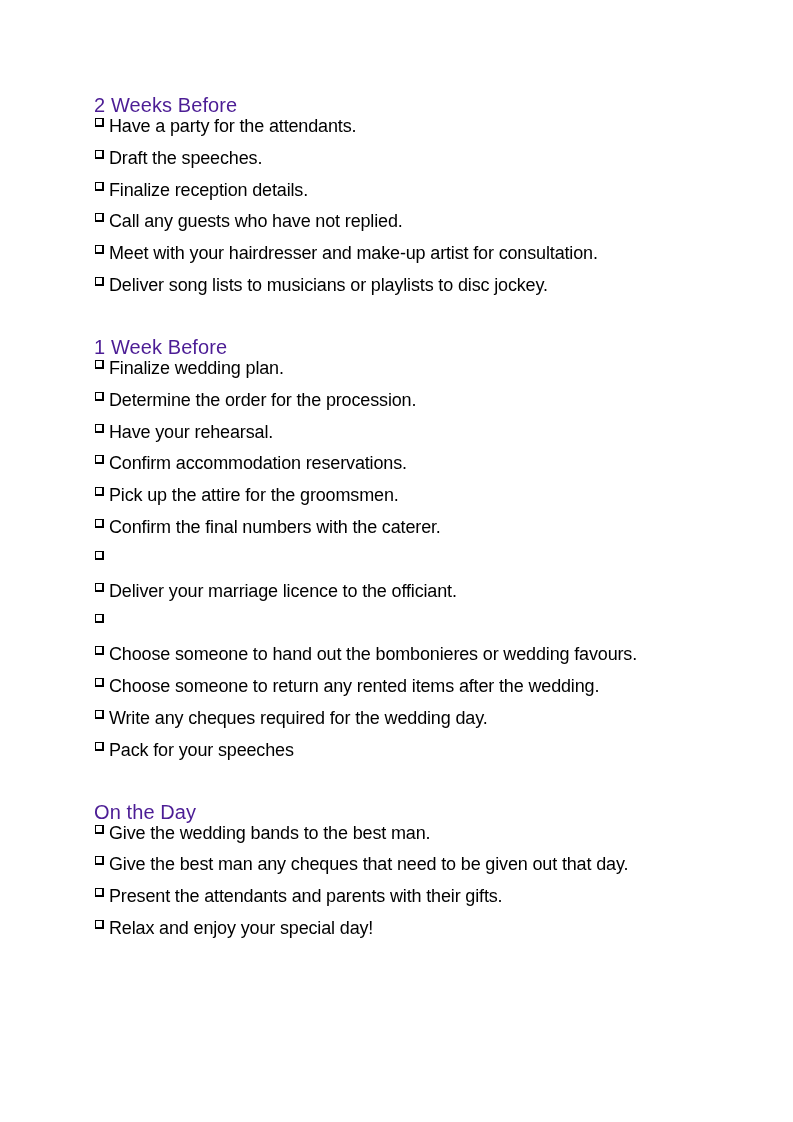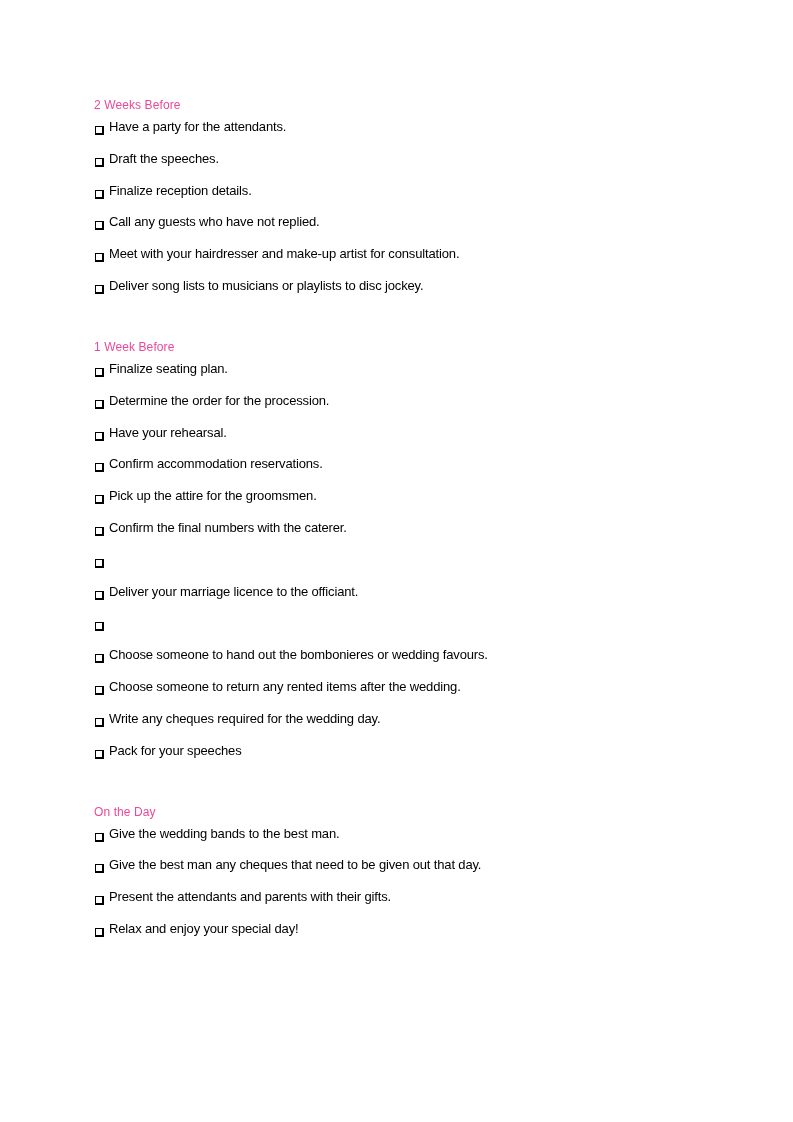"2 Weeks Before" .section-heading { color: #ec4899 -> #4c1d95; font-size: 12px -> 20px }
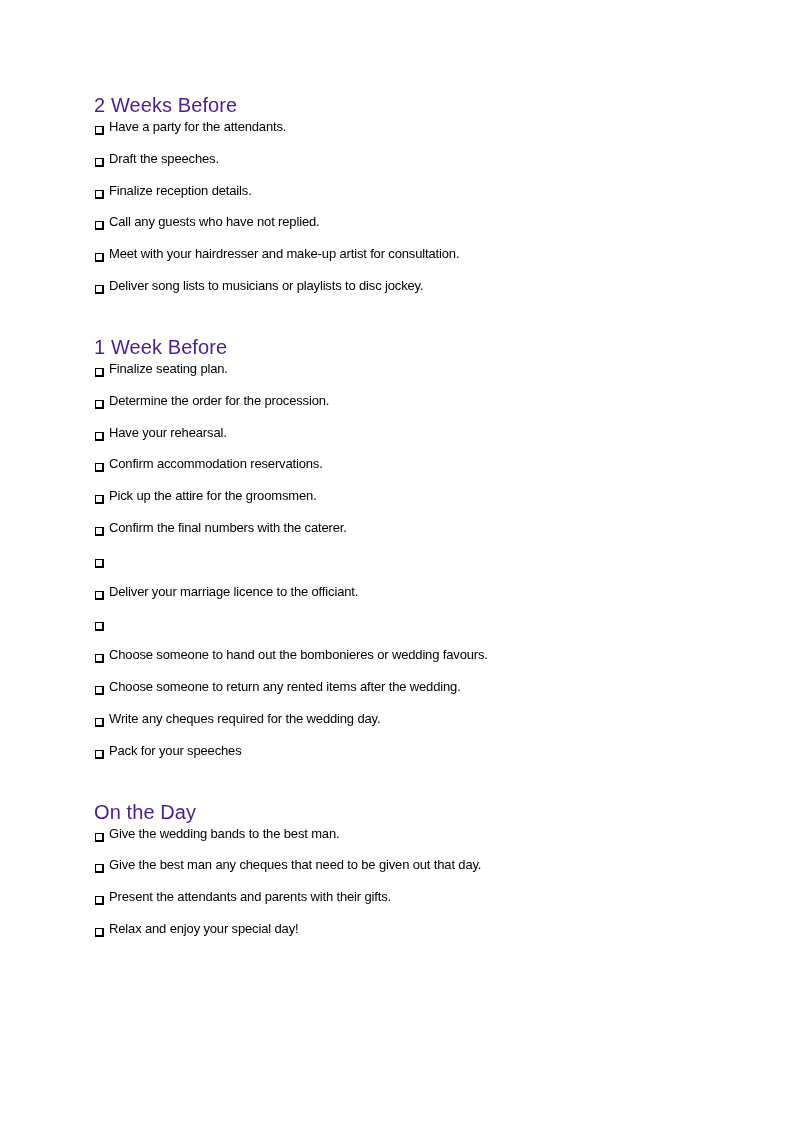"Have a party for the" .item { align-items: flex-end -> flex-start; font-size: 13px -> 18px }
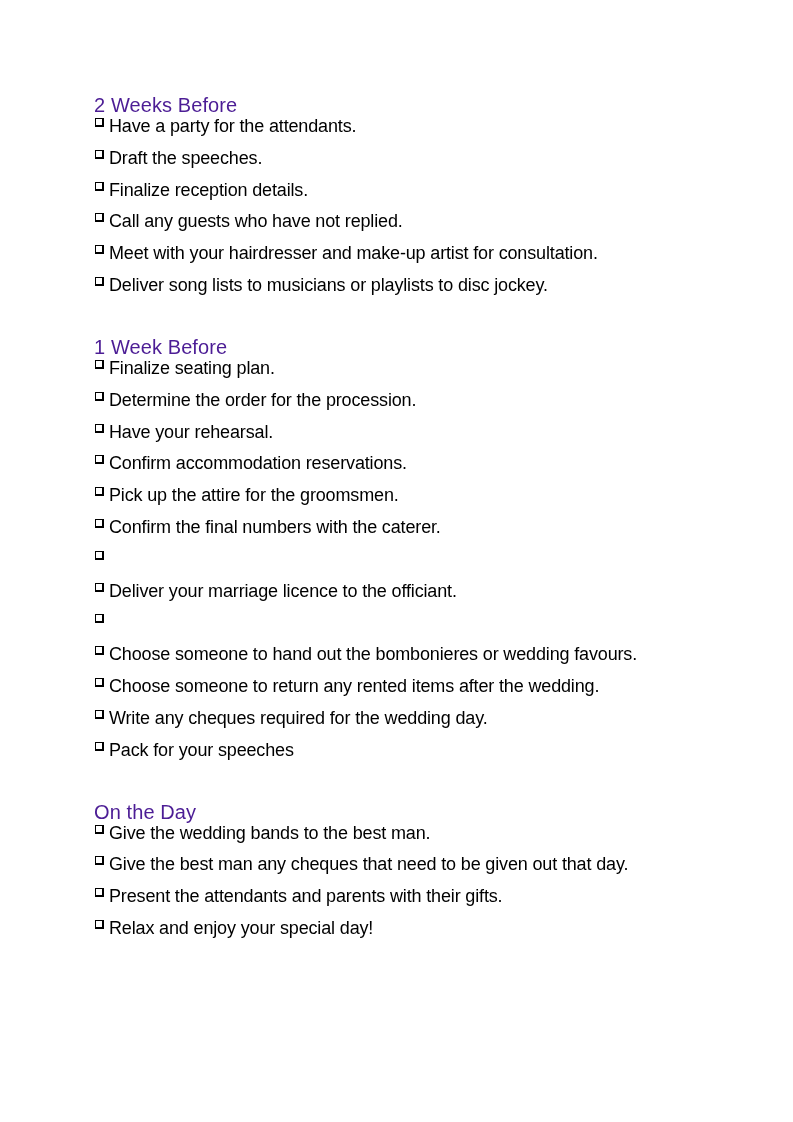"Finalize seating plan." span { text: seating -> wedding }
